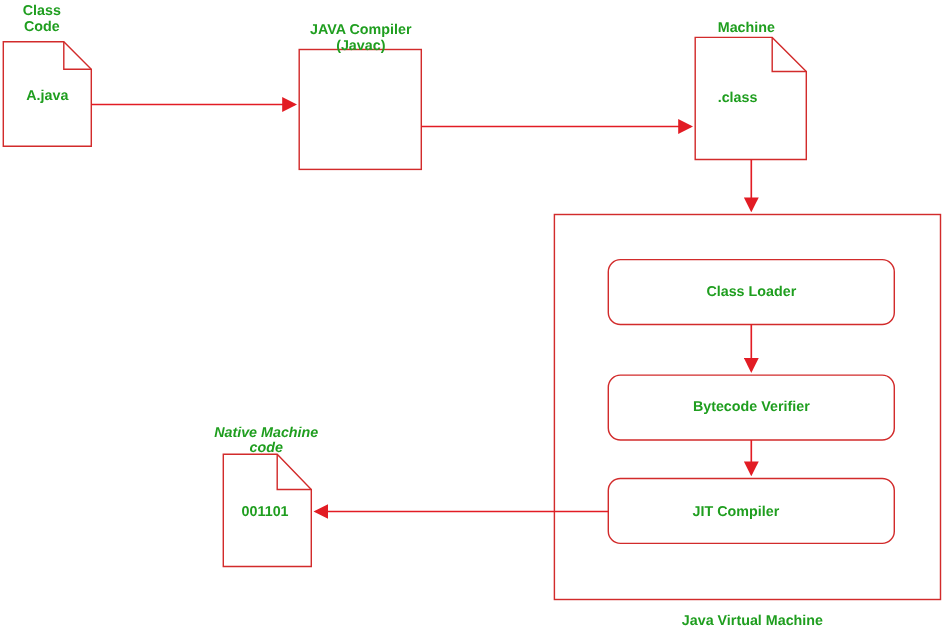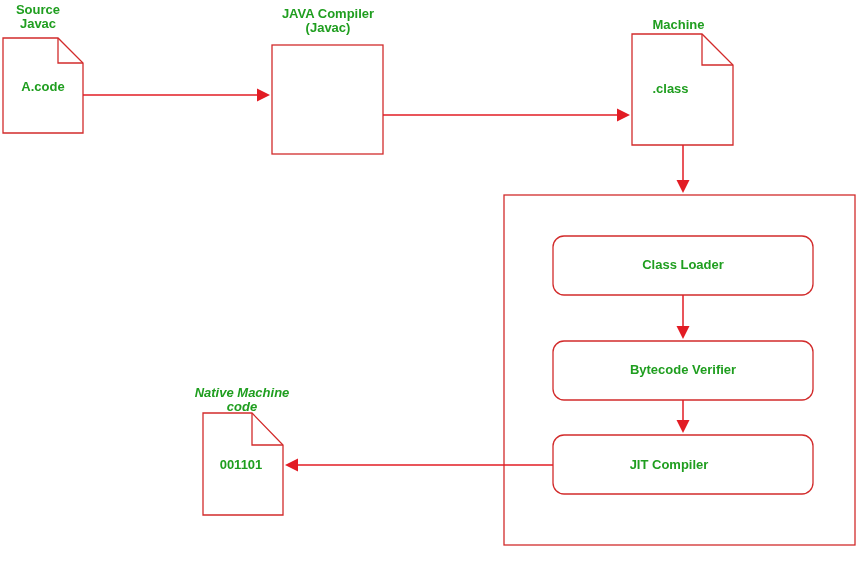"Source Javac" div.lbl { text: Source Javac -> Class Code }
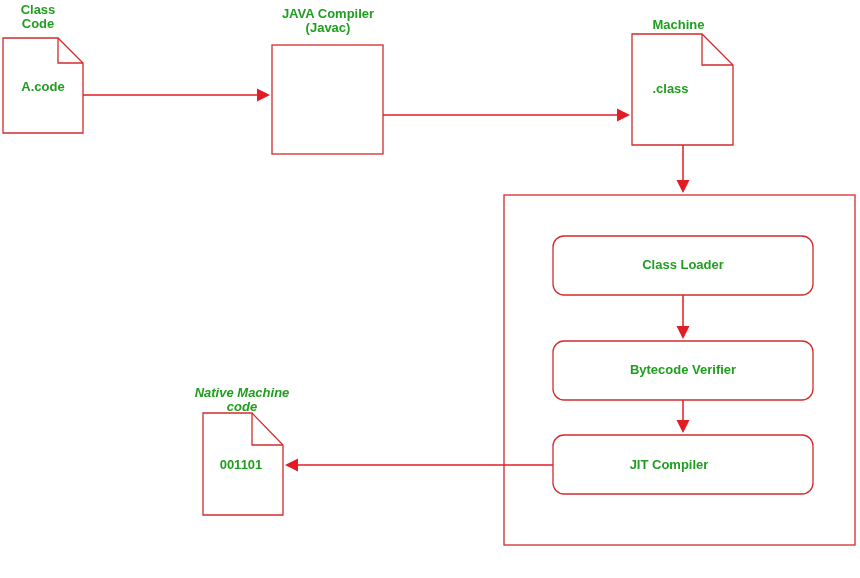"JAVA Compiler (Javac)" div.lbl { top: 7px -> 20px }
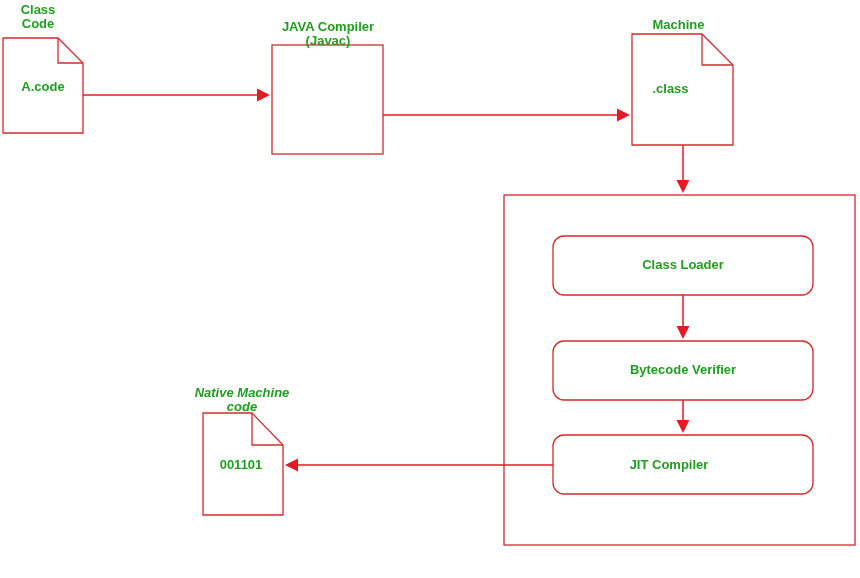"A.code" div.lbl { text: A.code -> A.java }
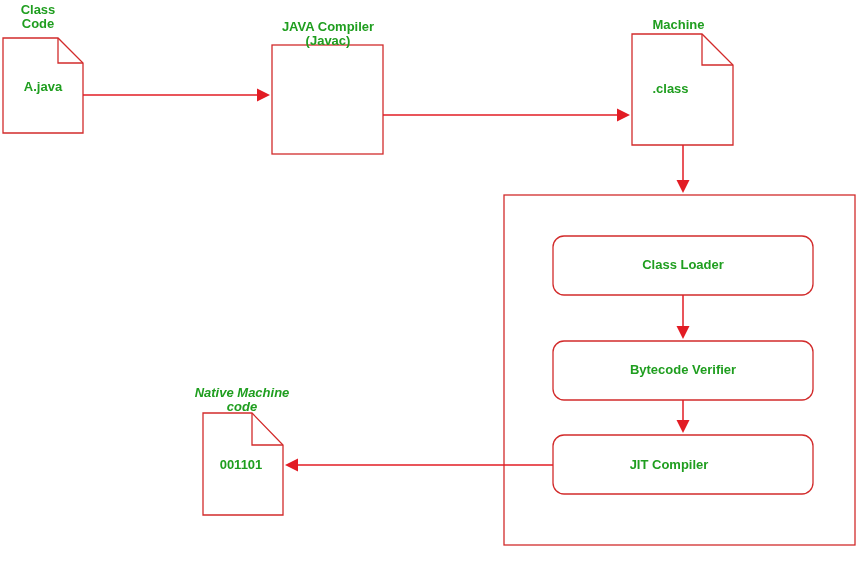"Java Virtual Machine" div.lbl { html: none -> <div>Java Virtual Machine</div> }
